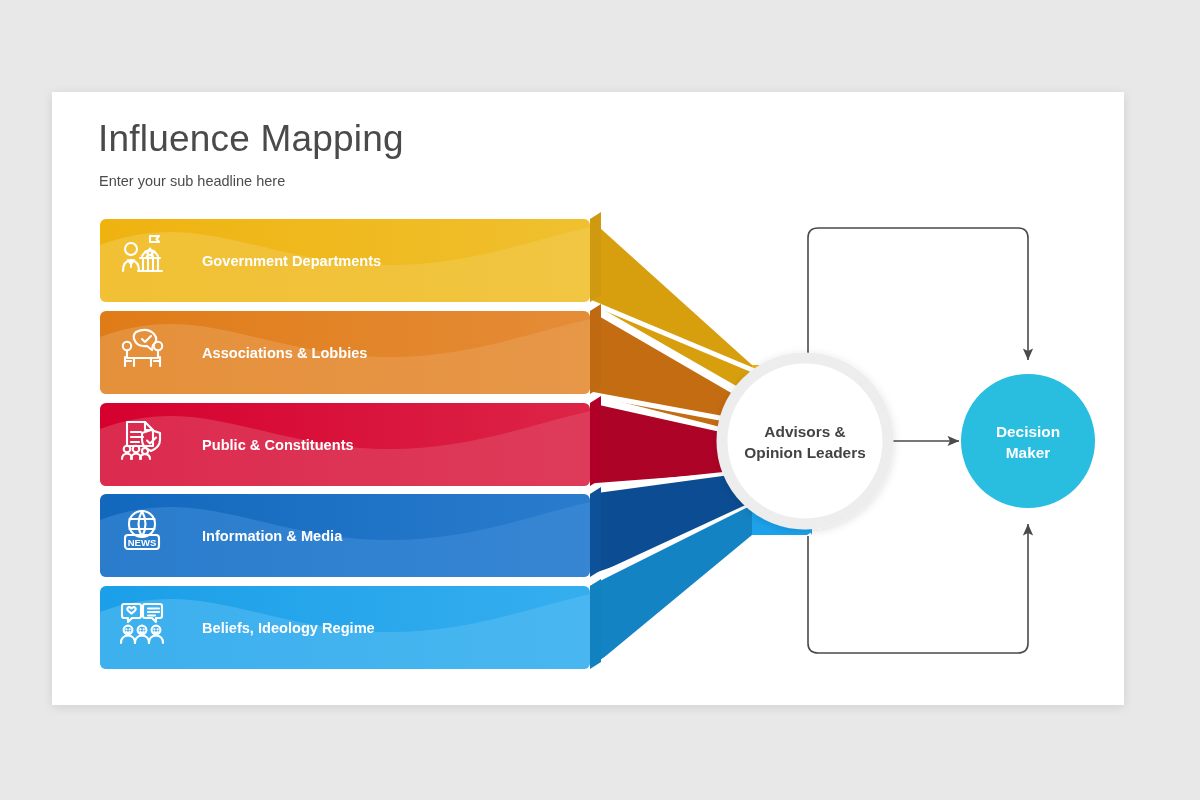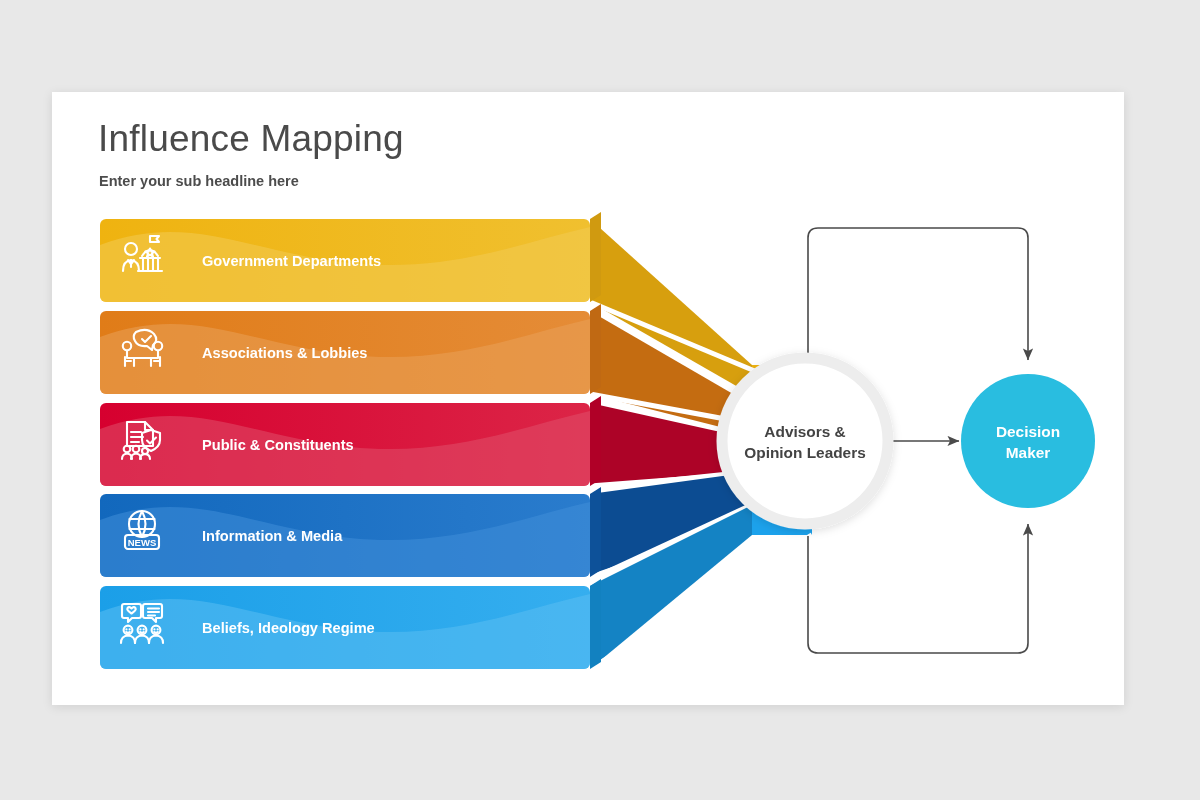"Enter your sub headline here" #page-subtitle { font-weight: 700 -> 400 }
